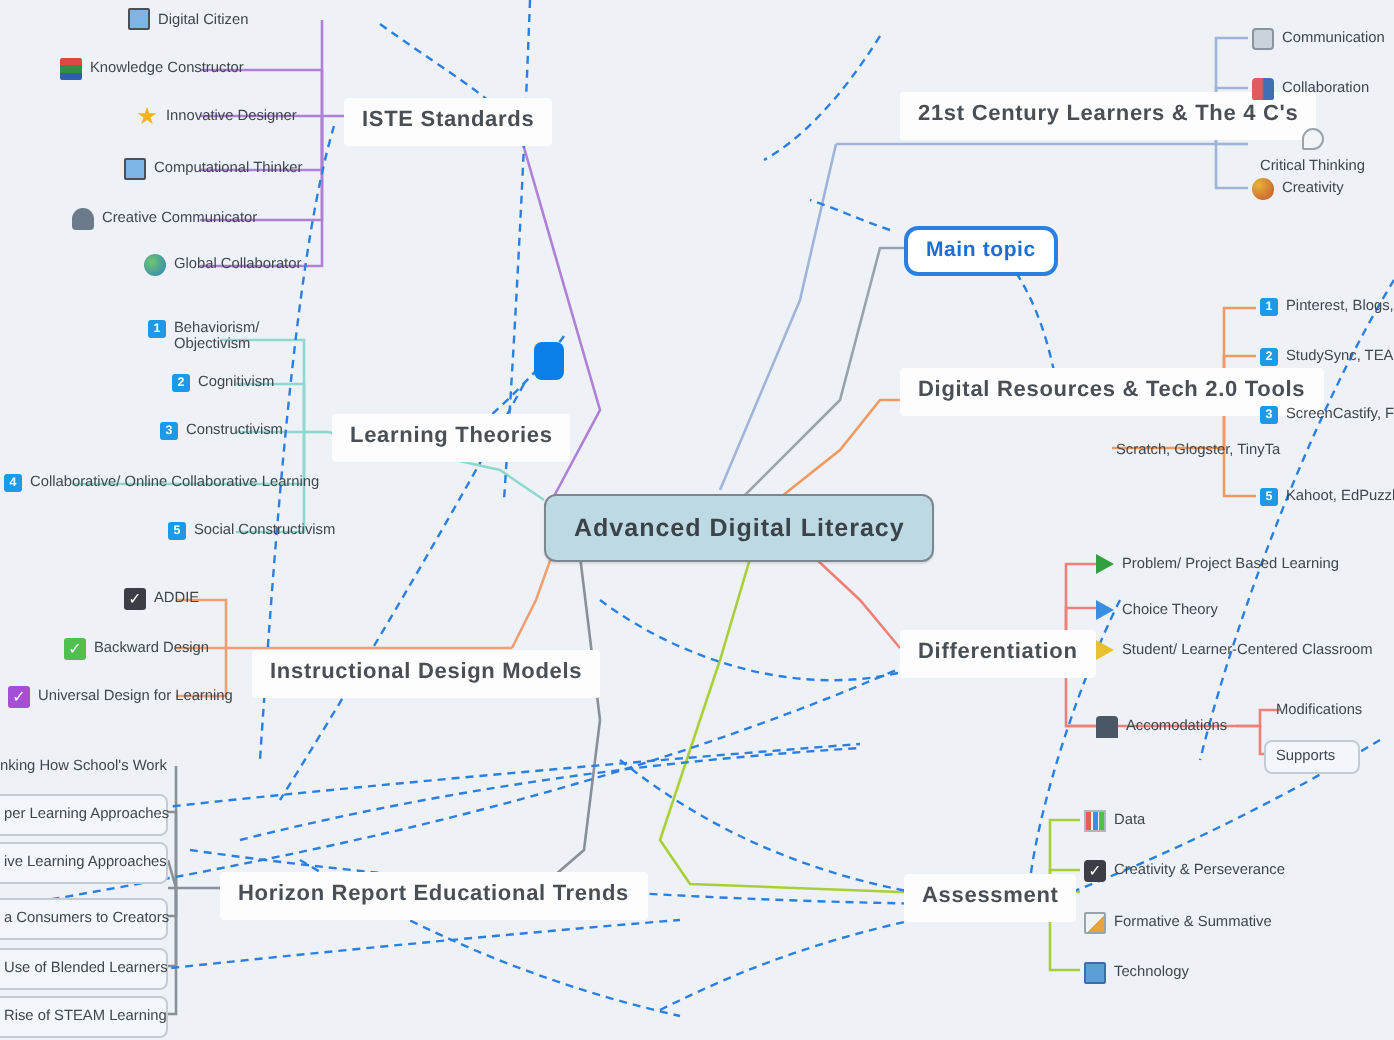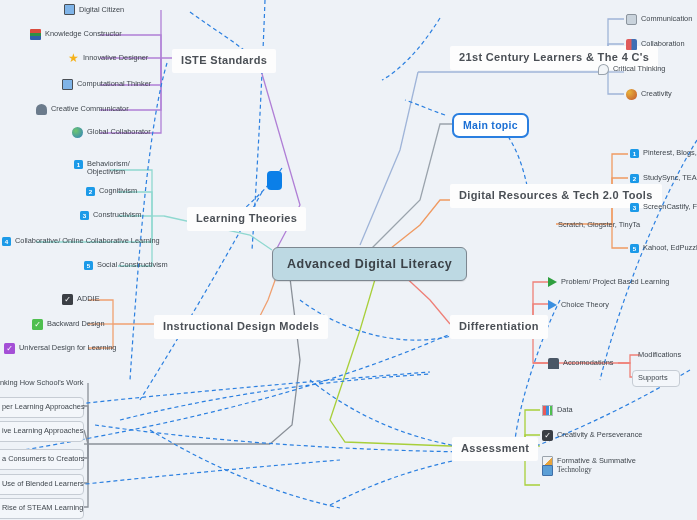"Critical Thinking" div.node { flex-direction: none -> column; left: 598px -> 630px }
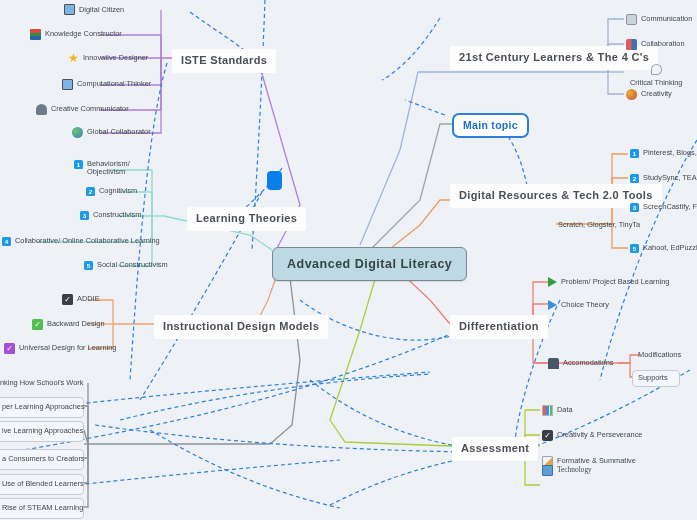"Learning Theories" div.node { margin-left: 21px -> none }
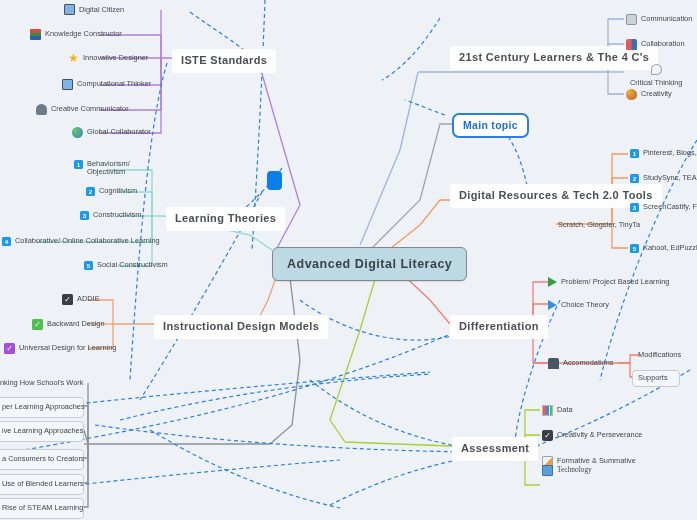"Student/ Learner-Centered Classroom" div.node { html: none -> <div> <span></span> <span>Student/ Learner-Centered Classroom</span> </div> }
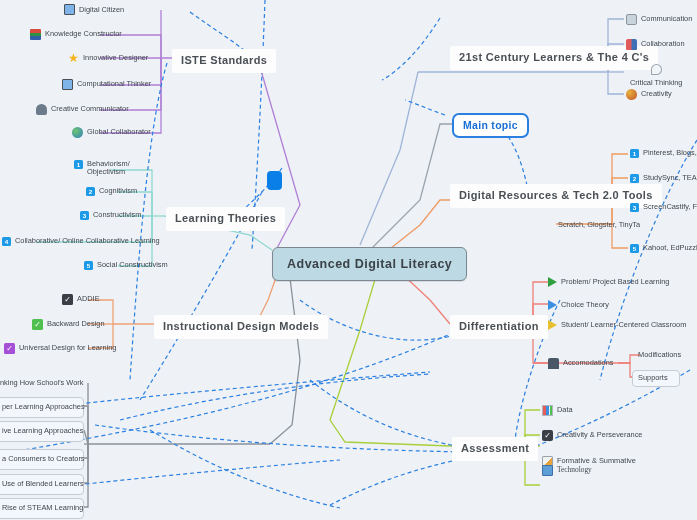"Instructional Design Models" div.node { margin-left: 28px -> none; top: 315px -> 325px }
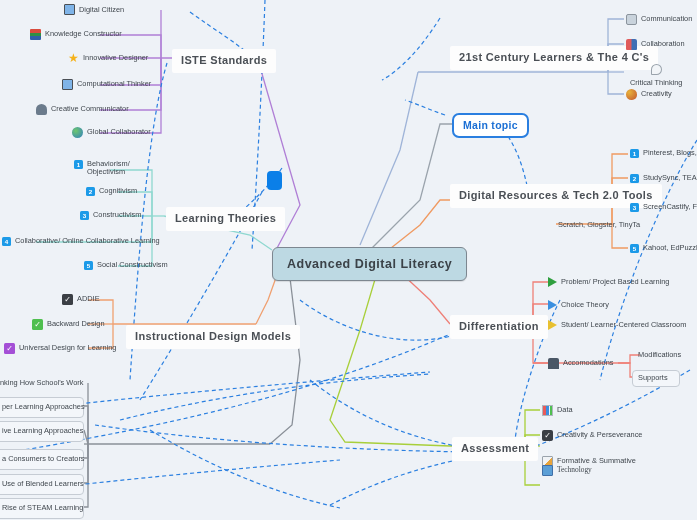"Horizon Report Educational Trends" div.node { html: none -> <div>Horizon Report Educational Trends</div> }
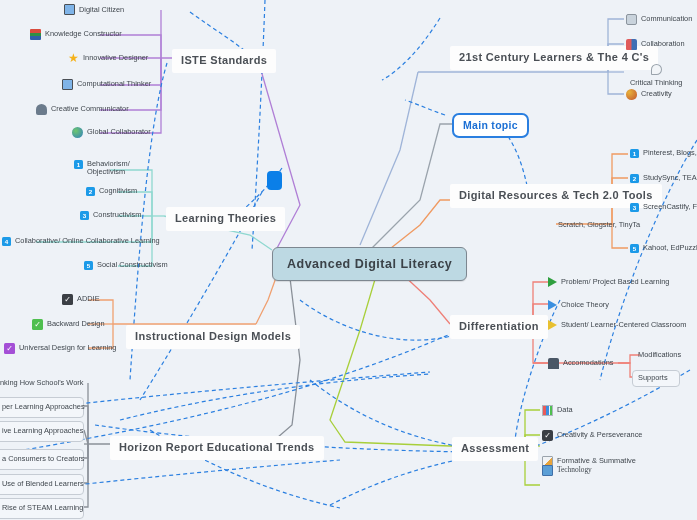"Technology" div.node { font-family: Liberation Serif, serif -> none; top: 464px -> 480px }
